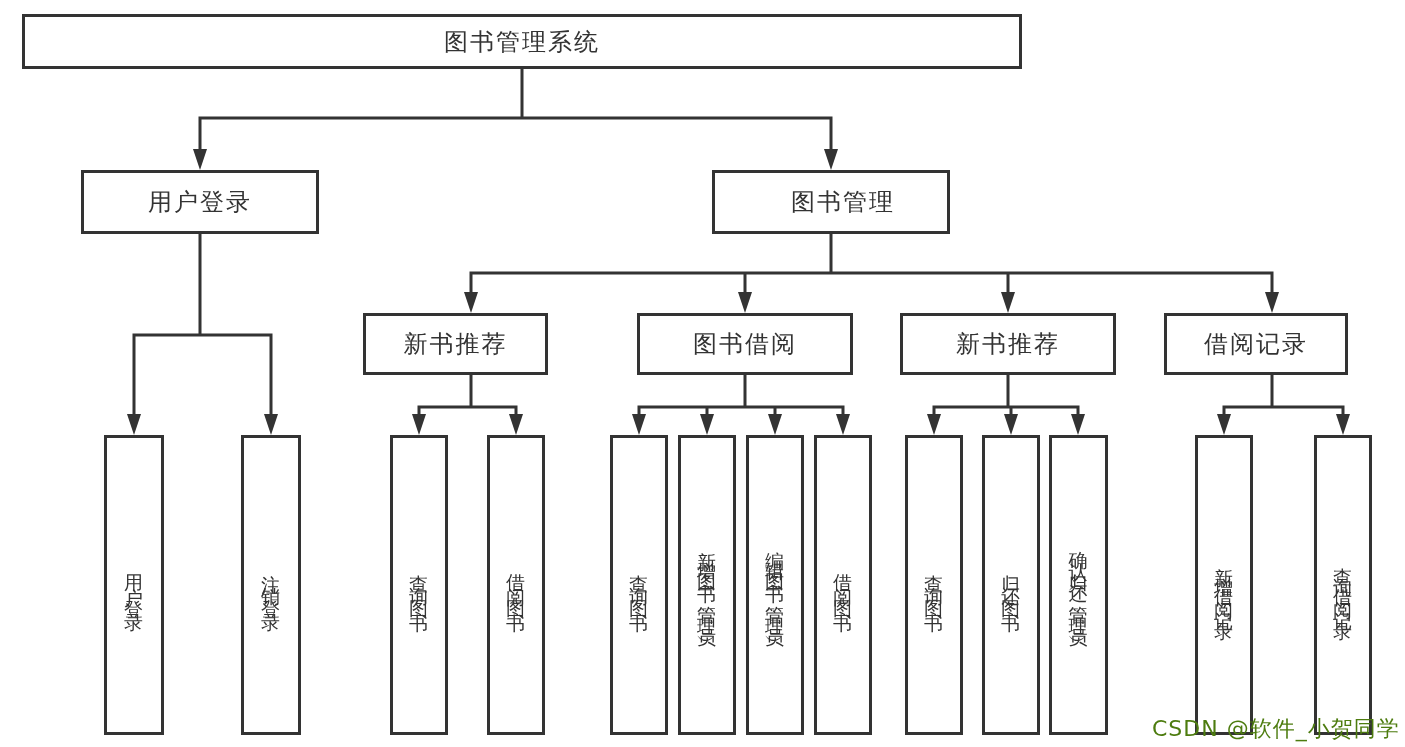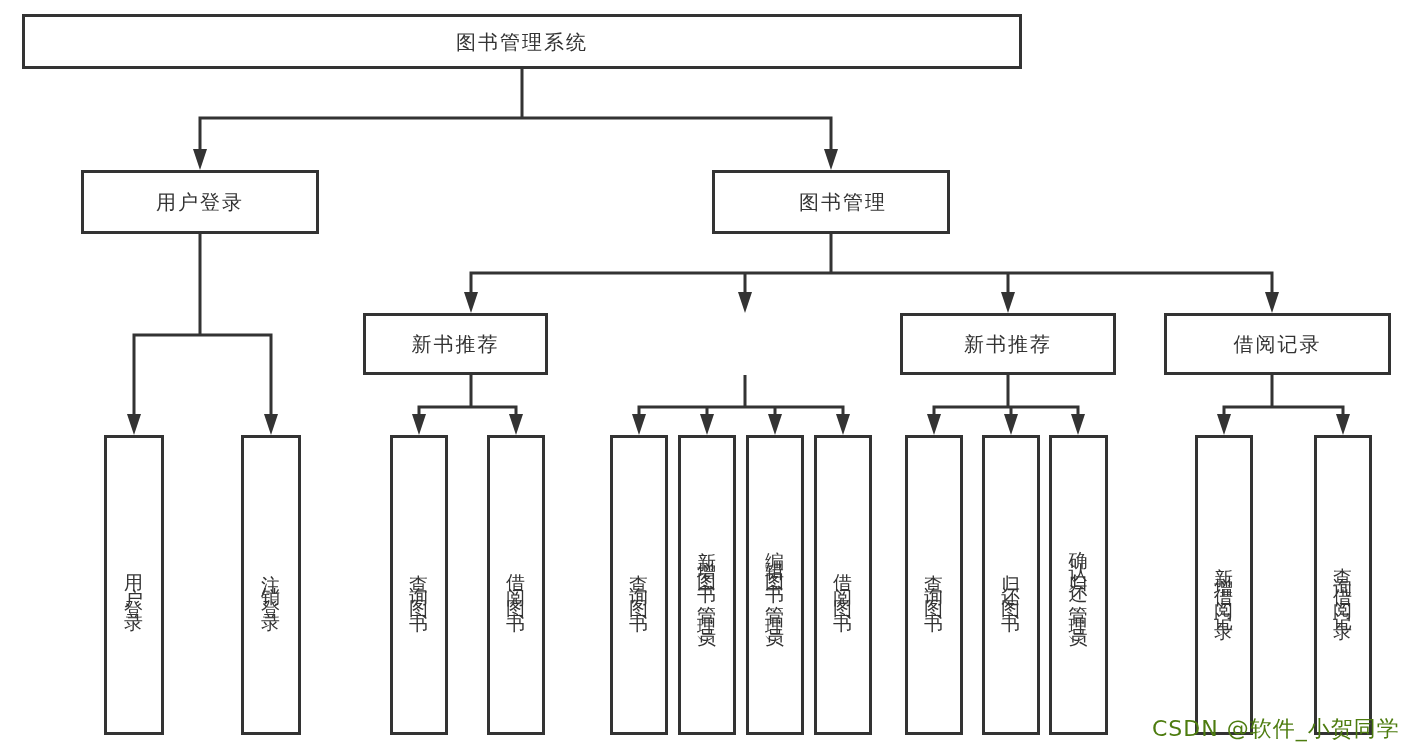"图书管理系统" .hbox { font-size: 20px -> 24px }
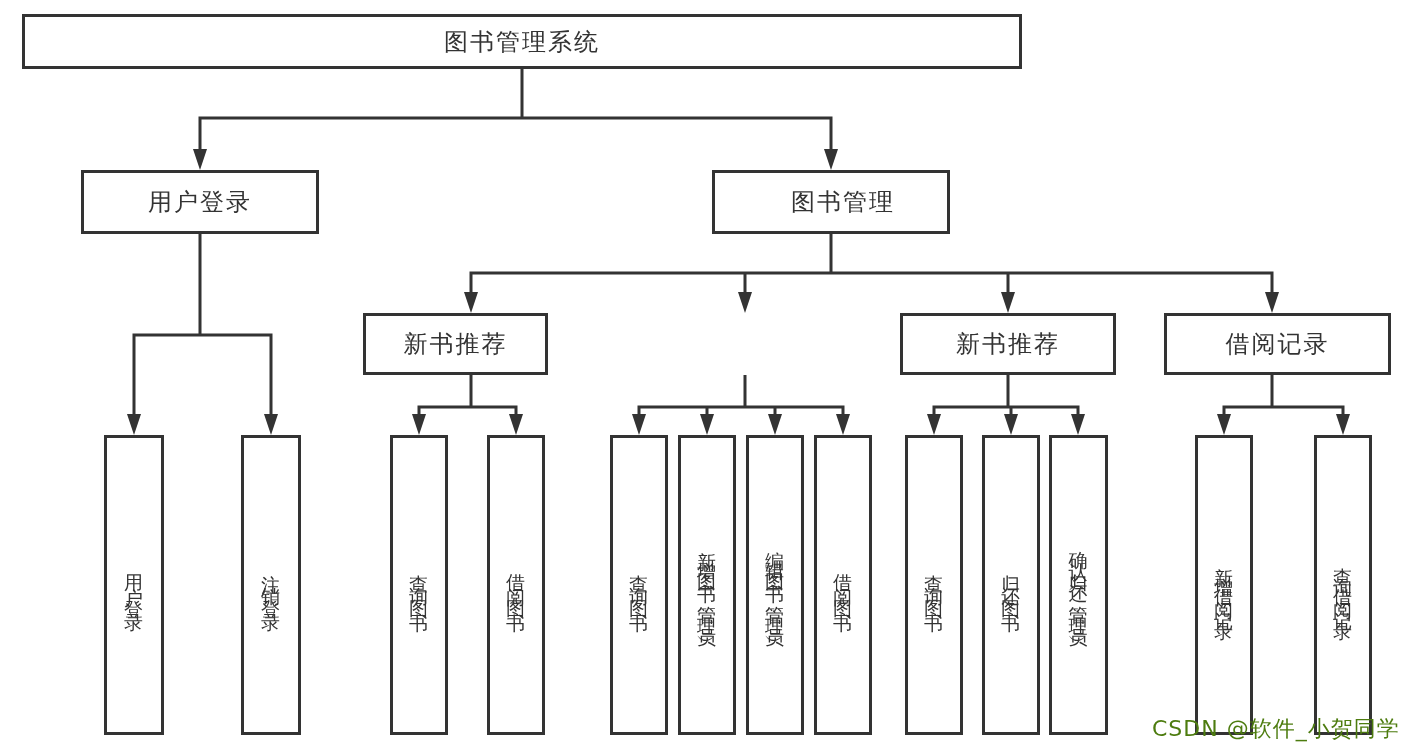"图书借阅" div.box { html: none -> <div>图书借阅</div> }
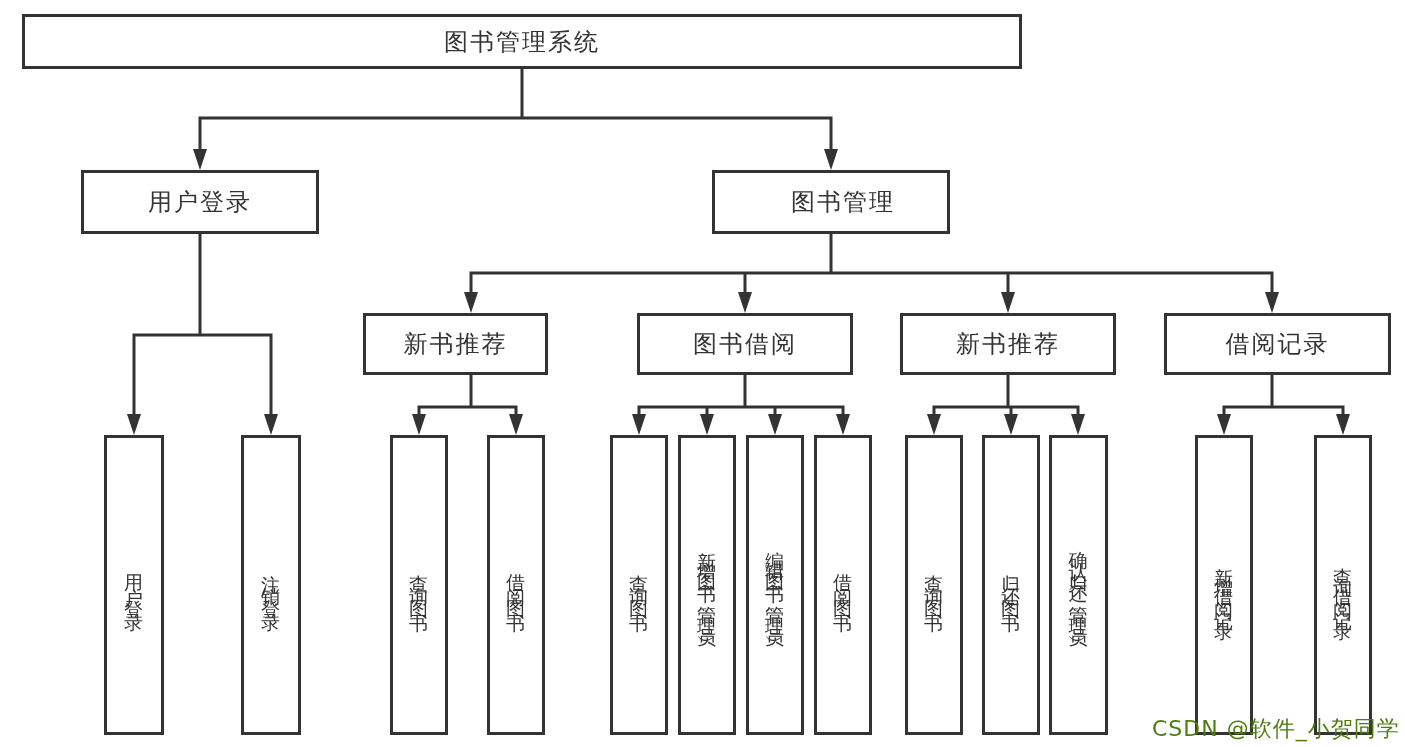"借阅记录" div.box { width: 227px -> 184px }
